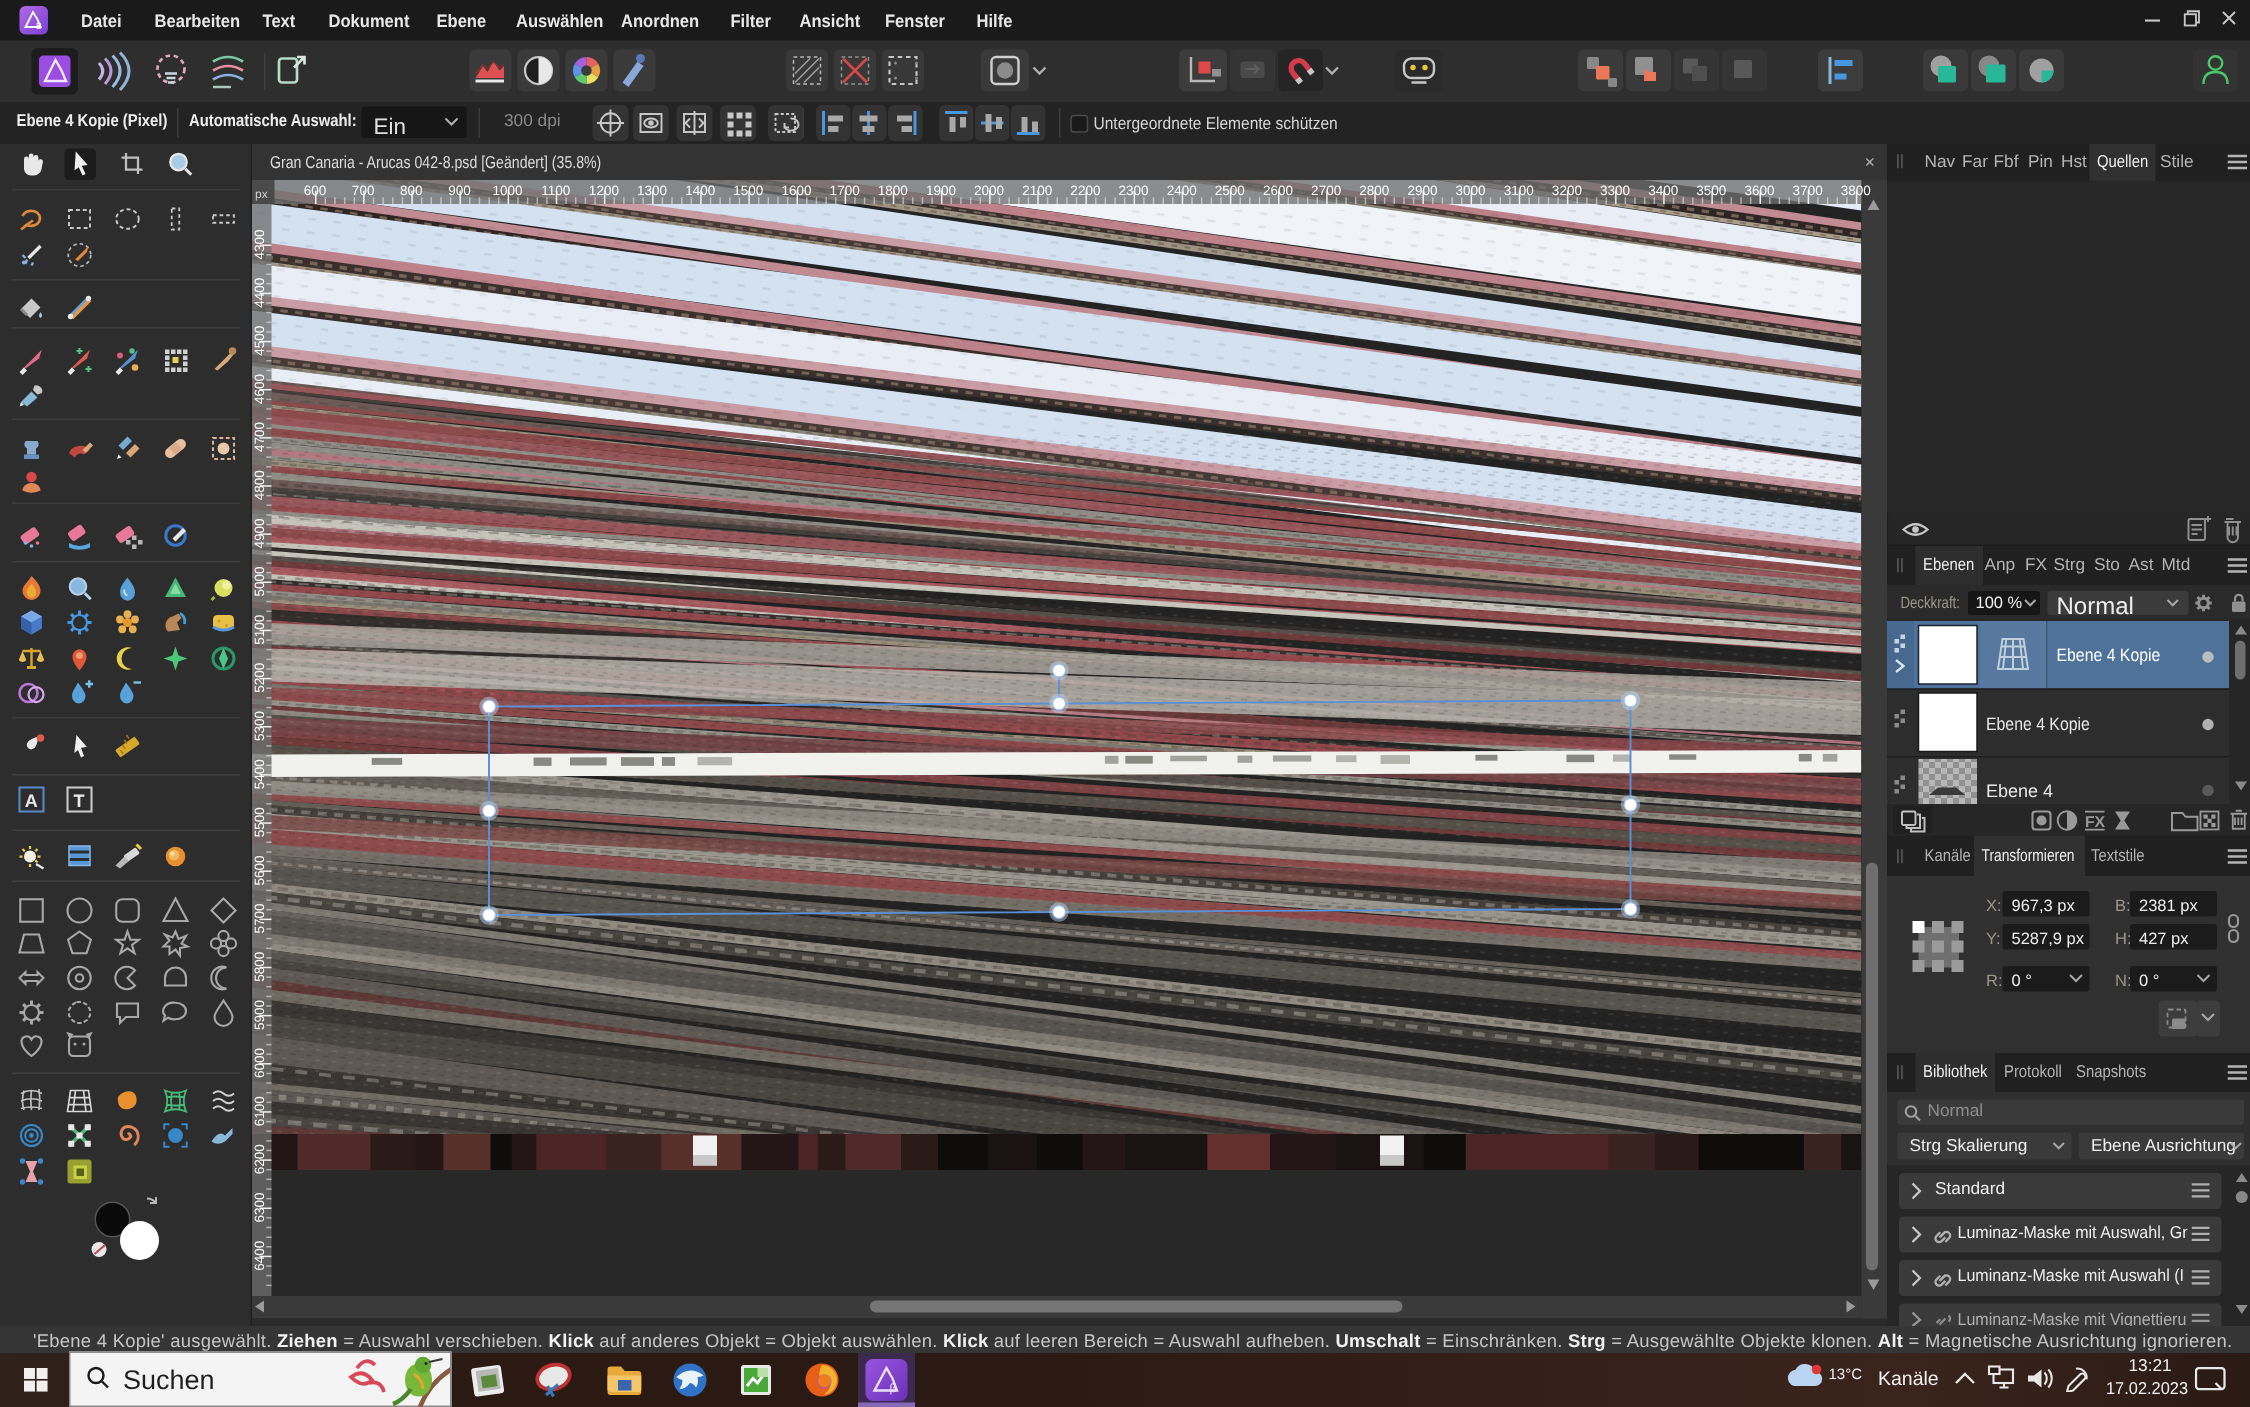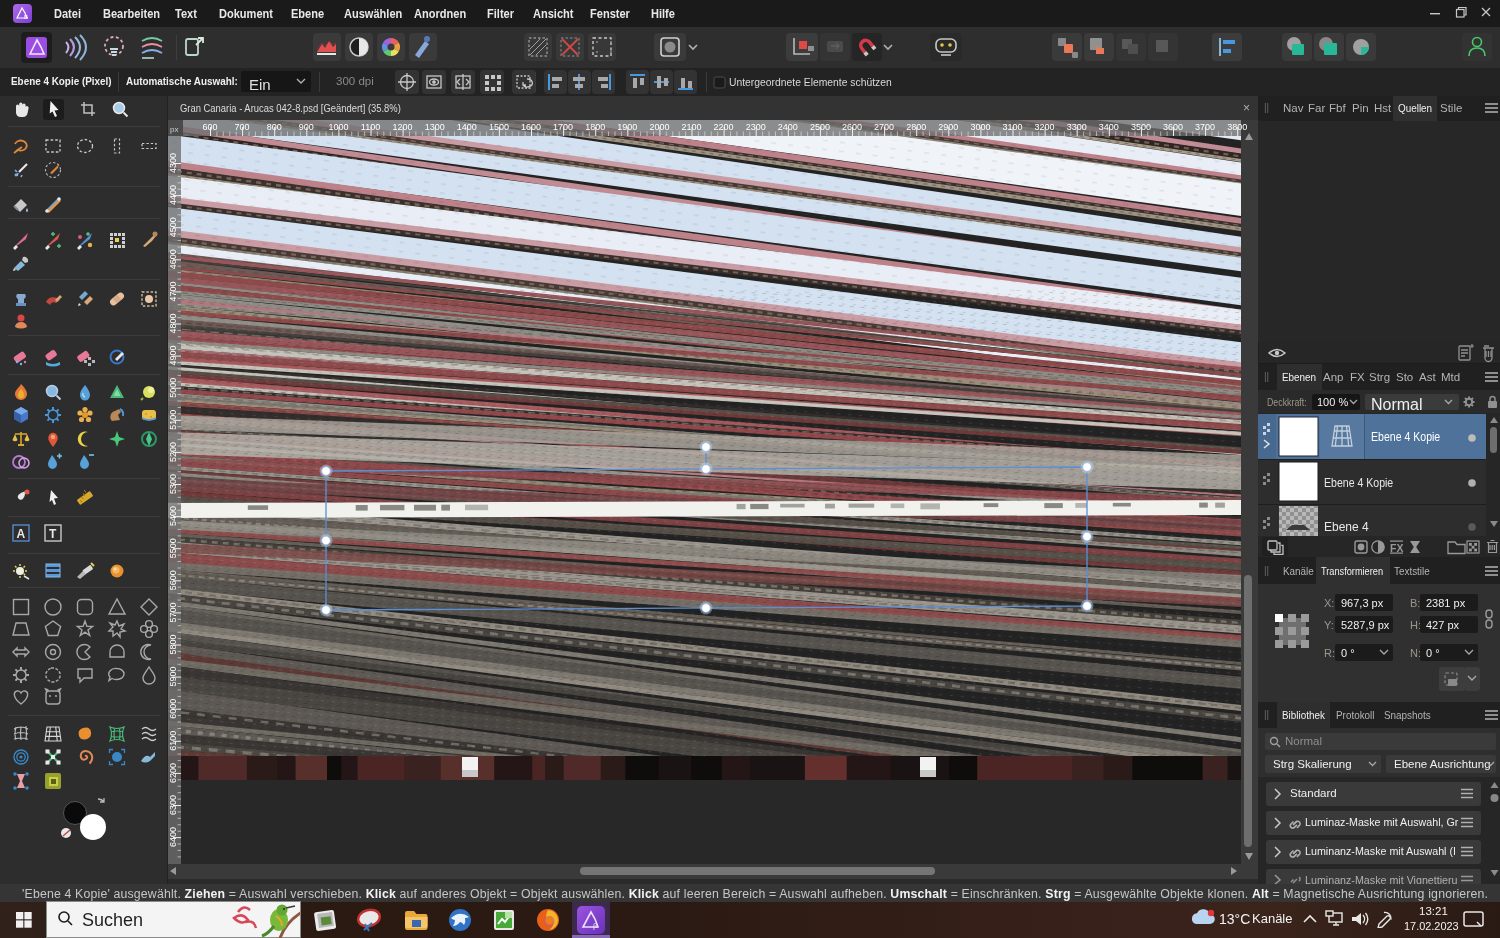"13°C" div.txt { font-size: 14px -> 10px }
